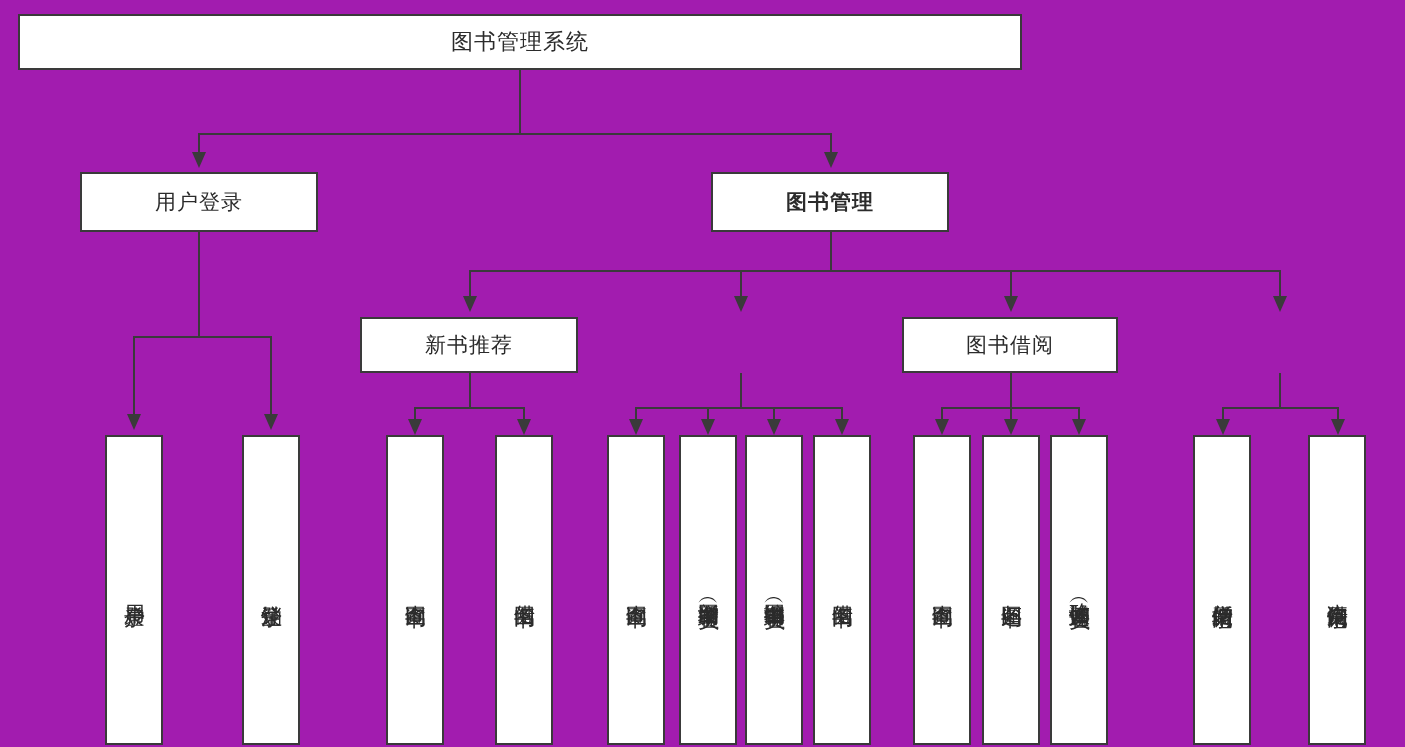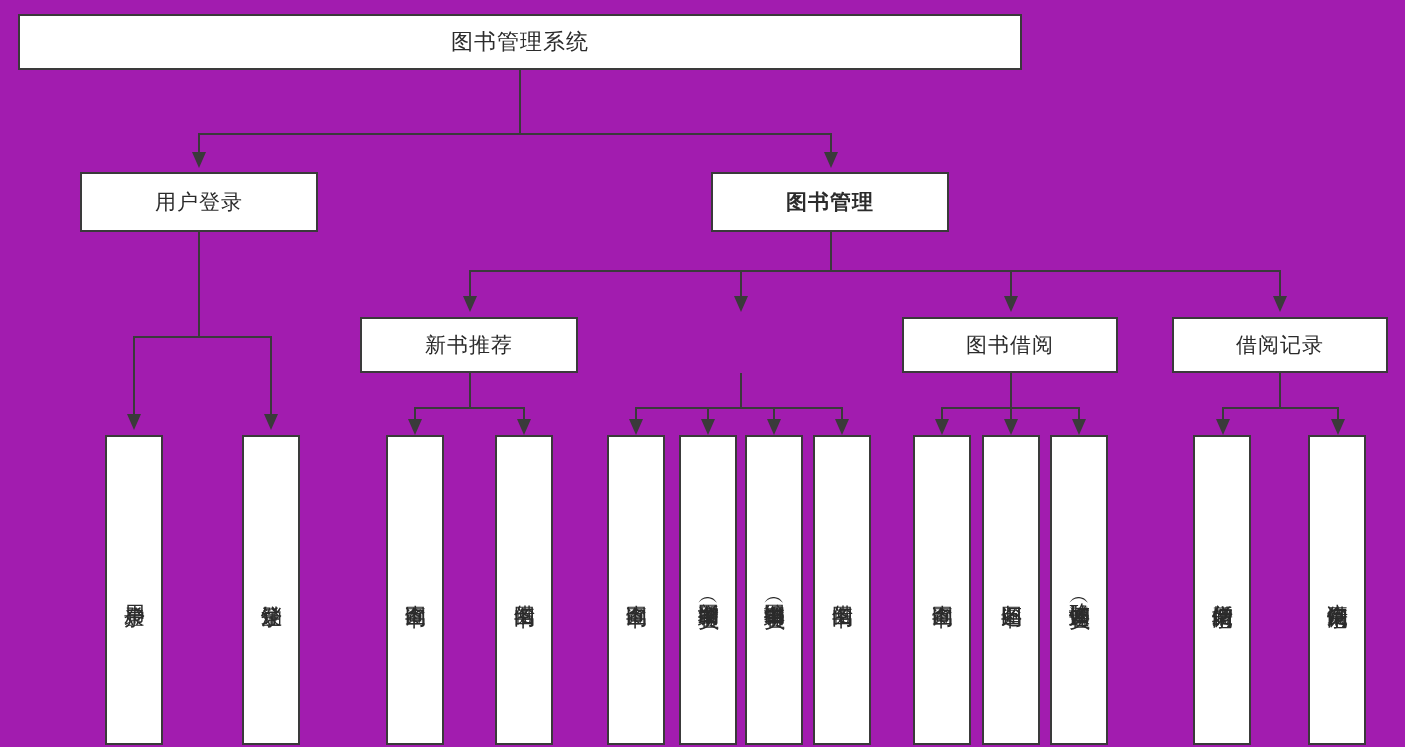"借阅记录" div.node { html: <div> <span>借阅记录</span> </div> -> none }
